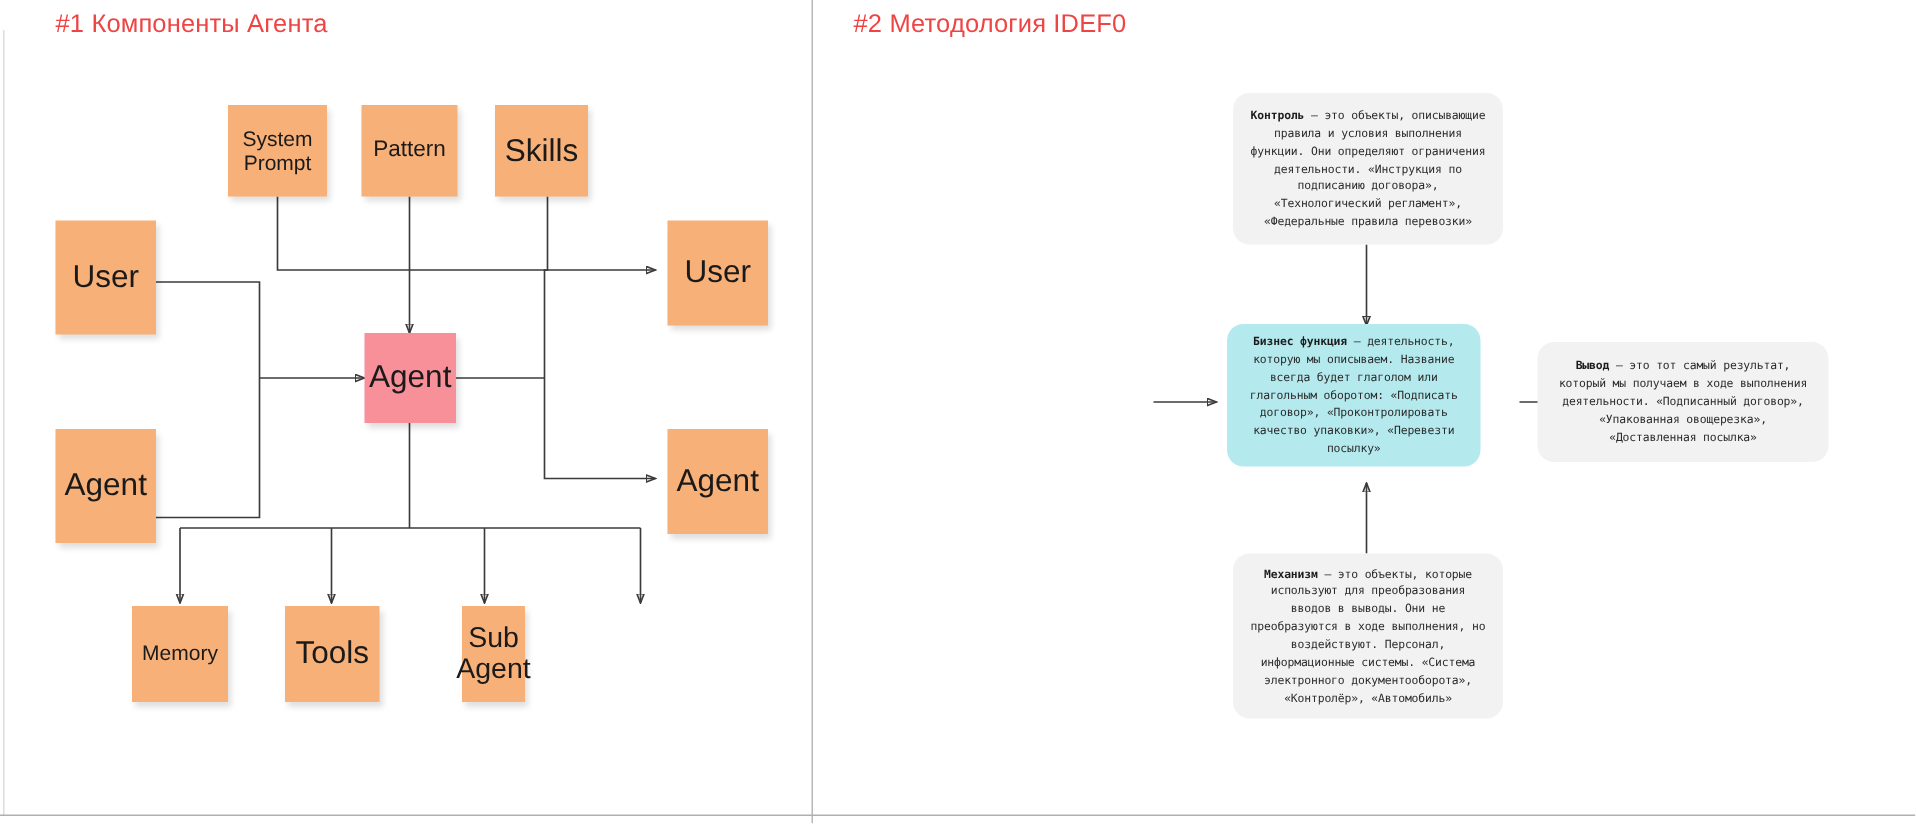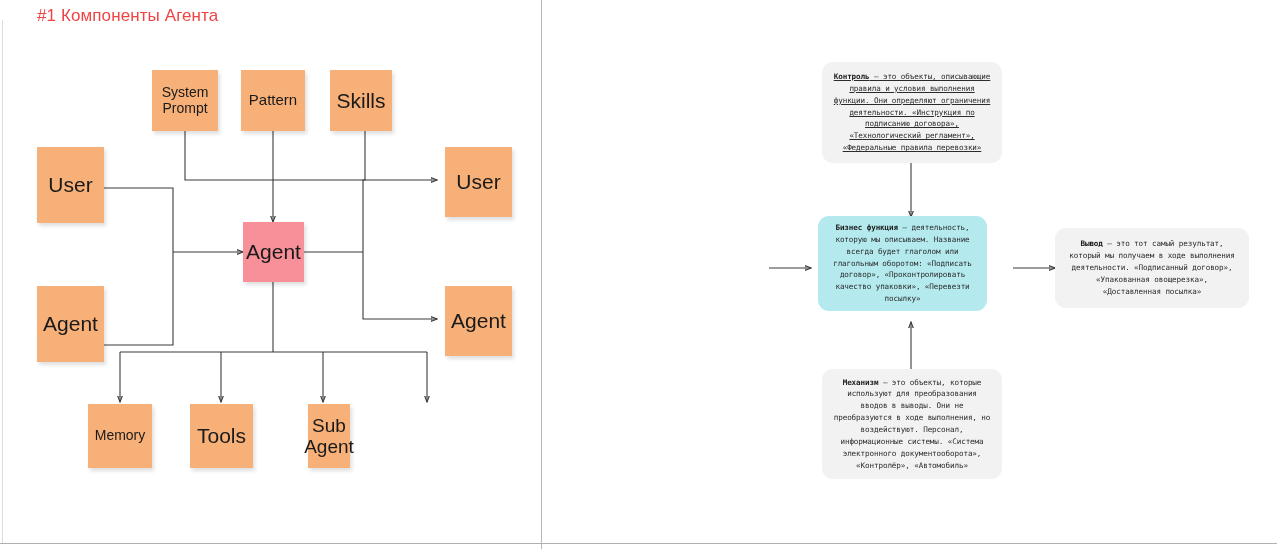"#2 Методология IDEF0" div.panel-title { html: none -> <div>#2 Методология IDEF0</div> }
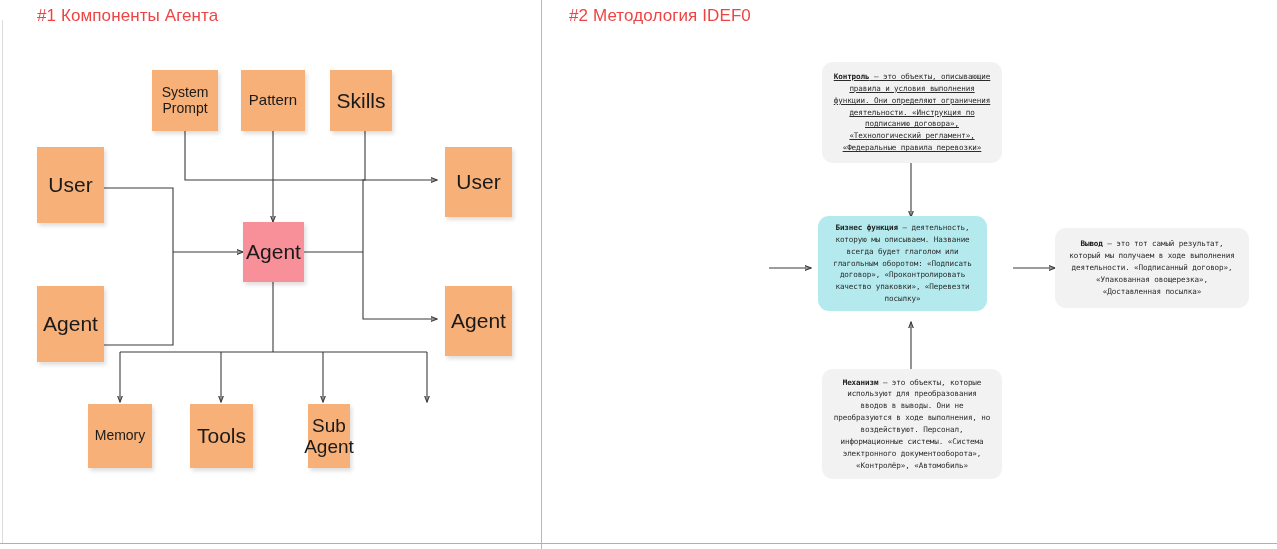"Контроль – это объекты, описывающие" div.card { text-decoration: underline -> none }
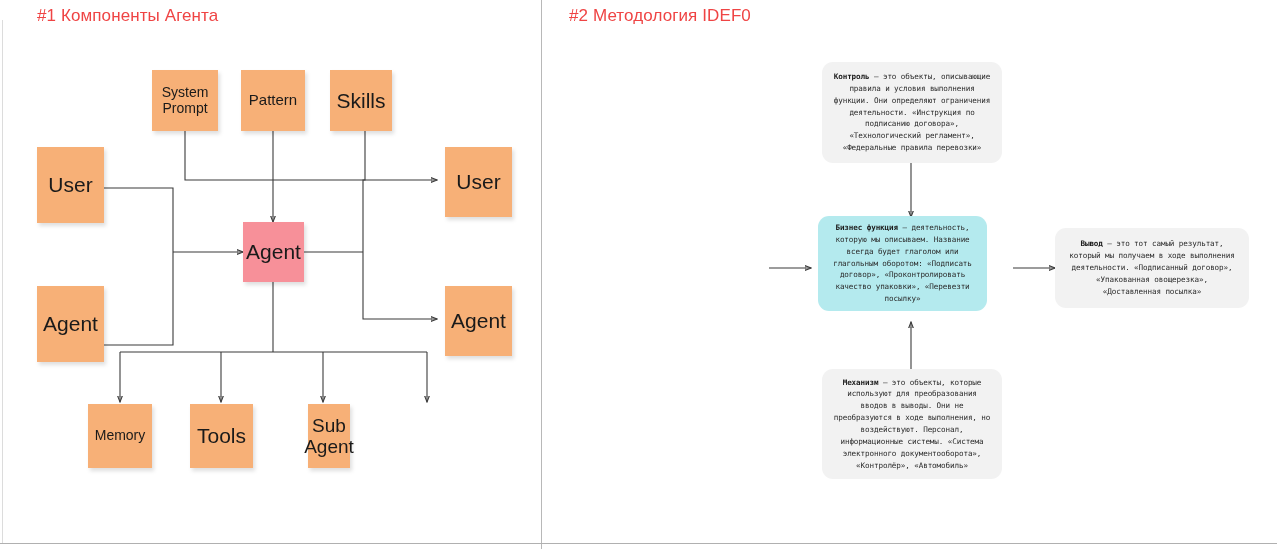"Вывод – это тот самый" div.card { left: 1055px -> 1025px }
